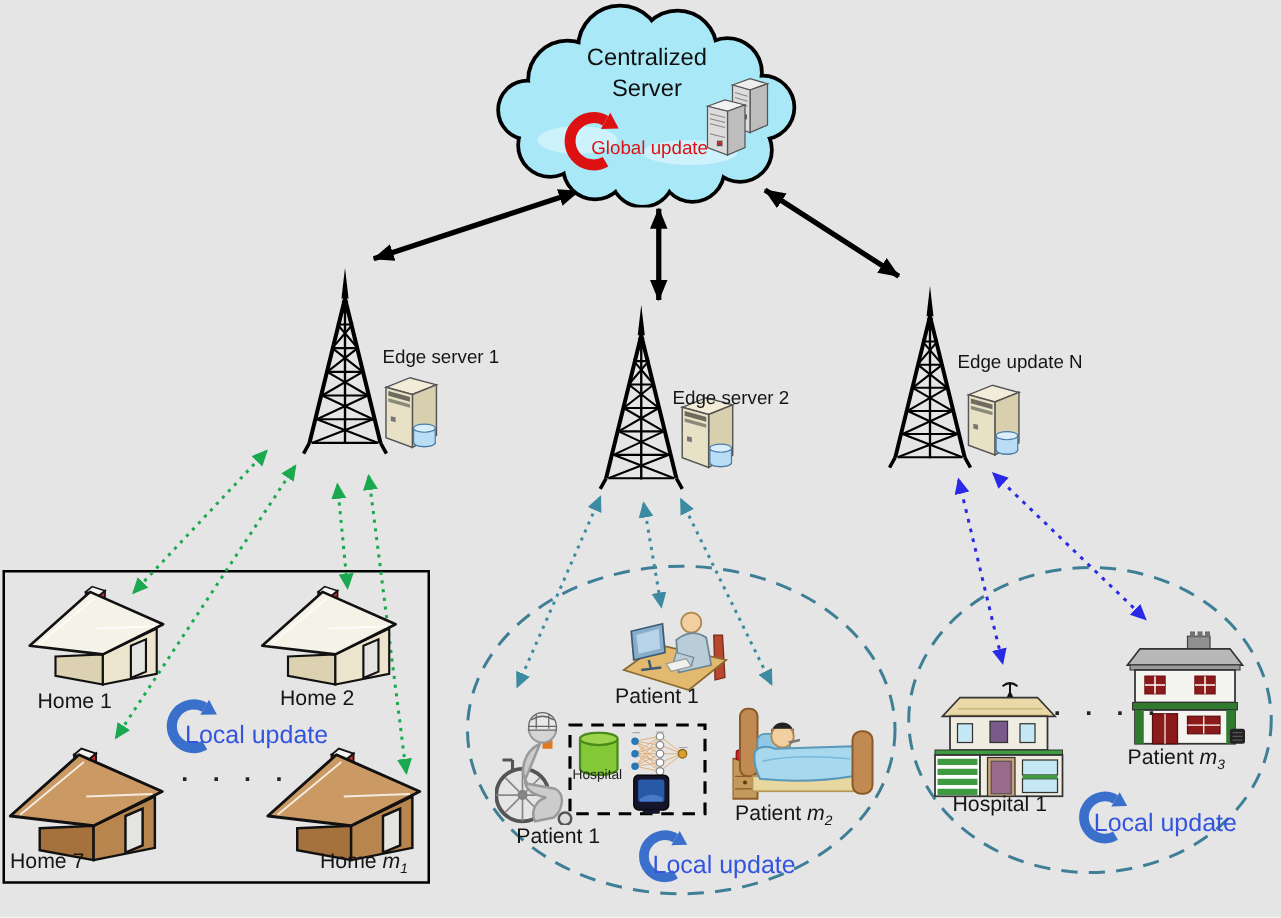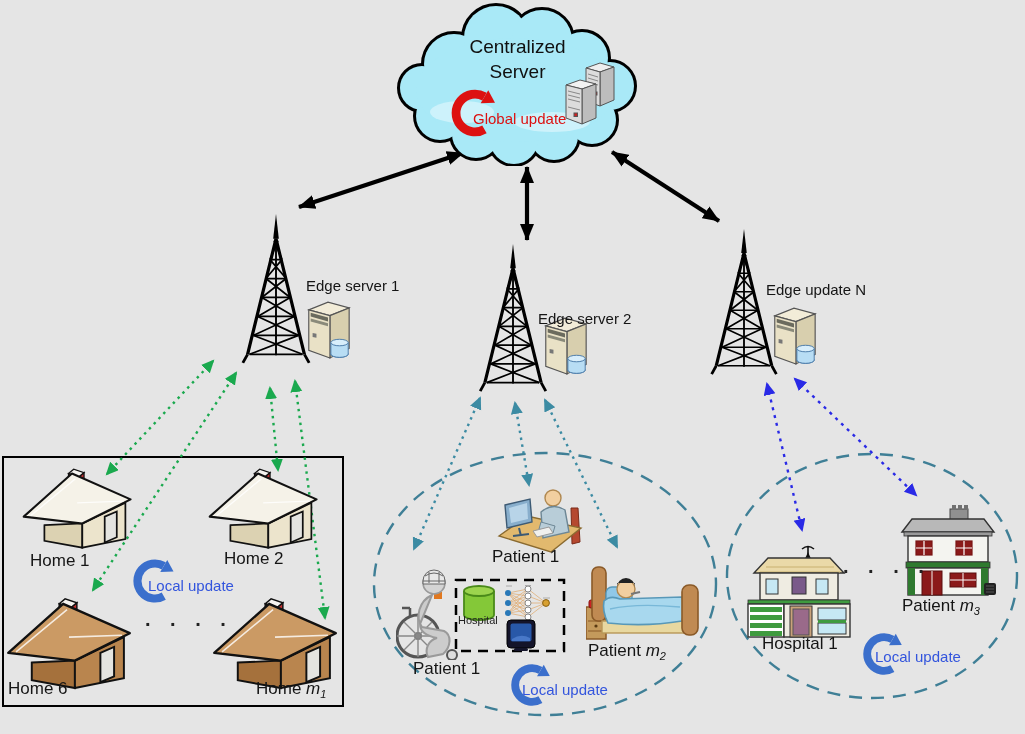"Local update" .lbl-blue { font-size: 15px -> 20px }
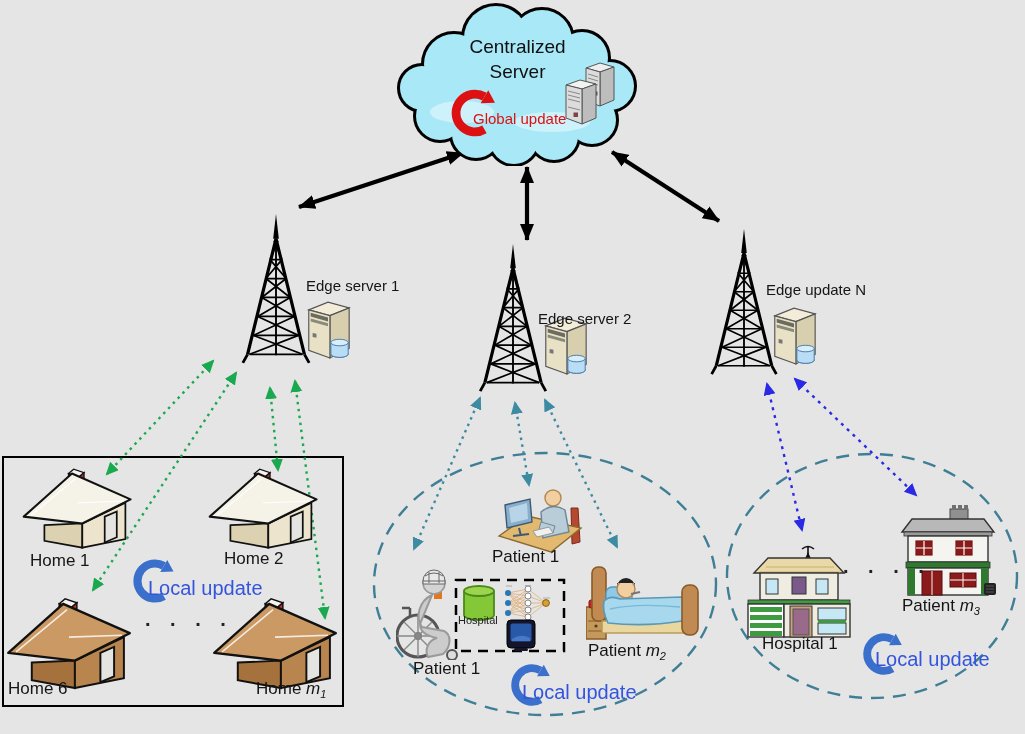"Home 6" div.lbl { text: 6 -> 7 }
